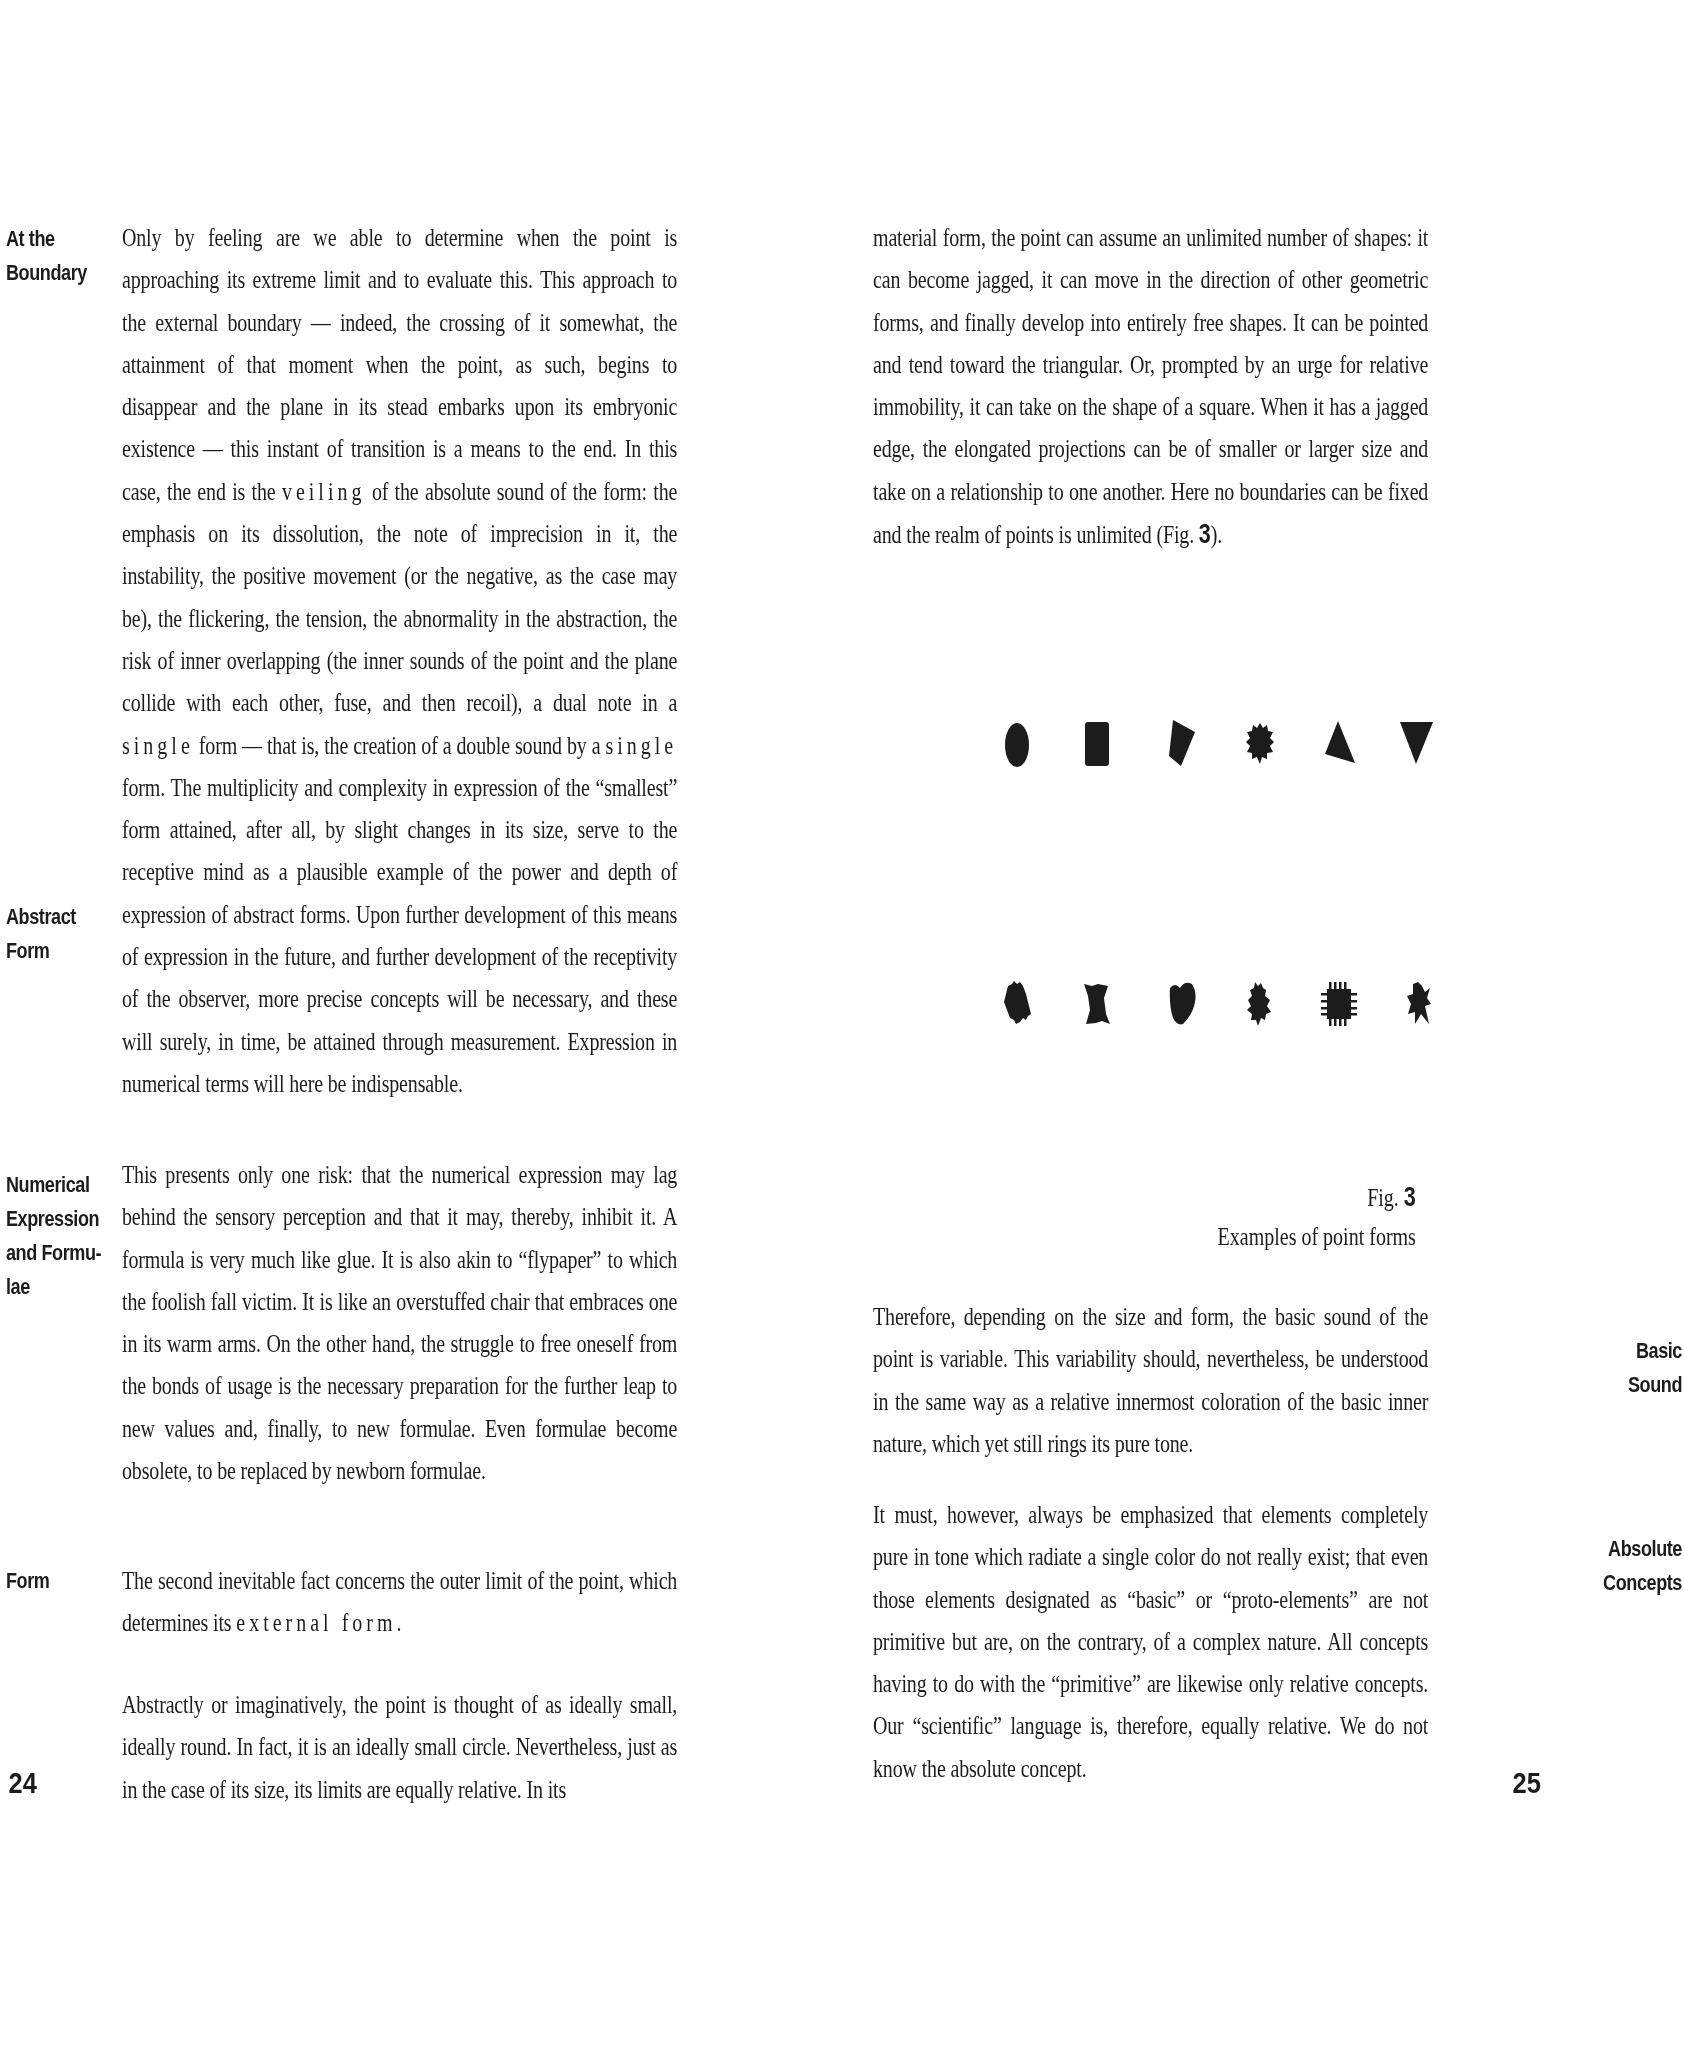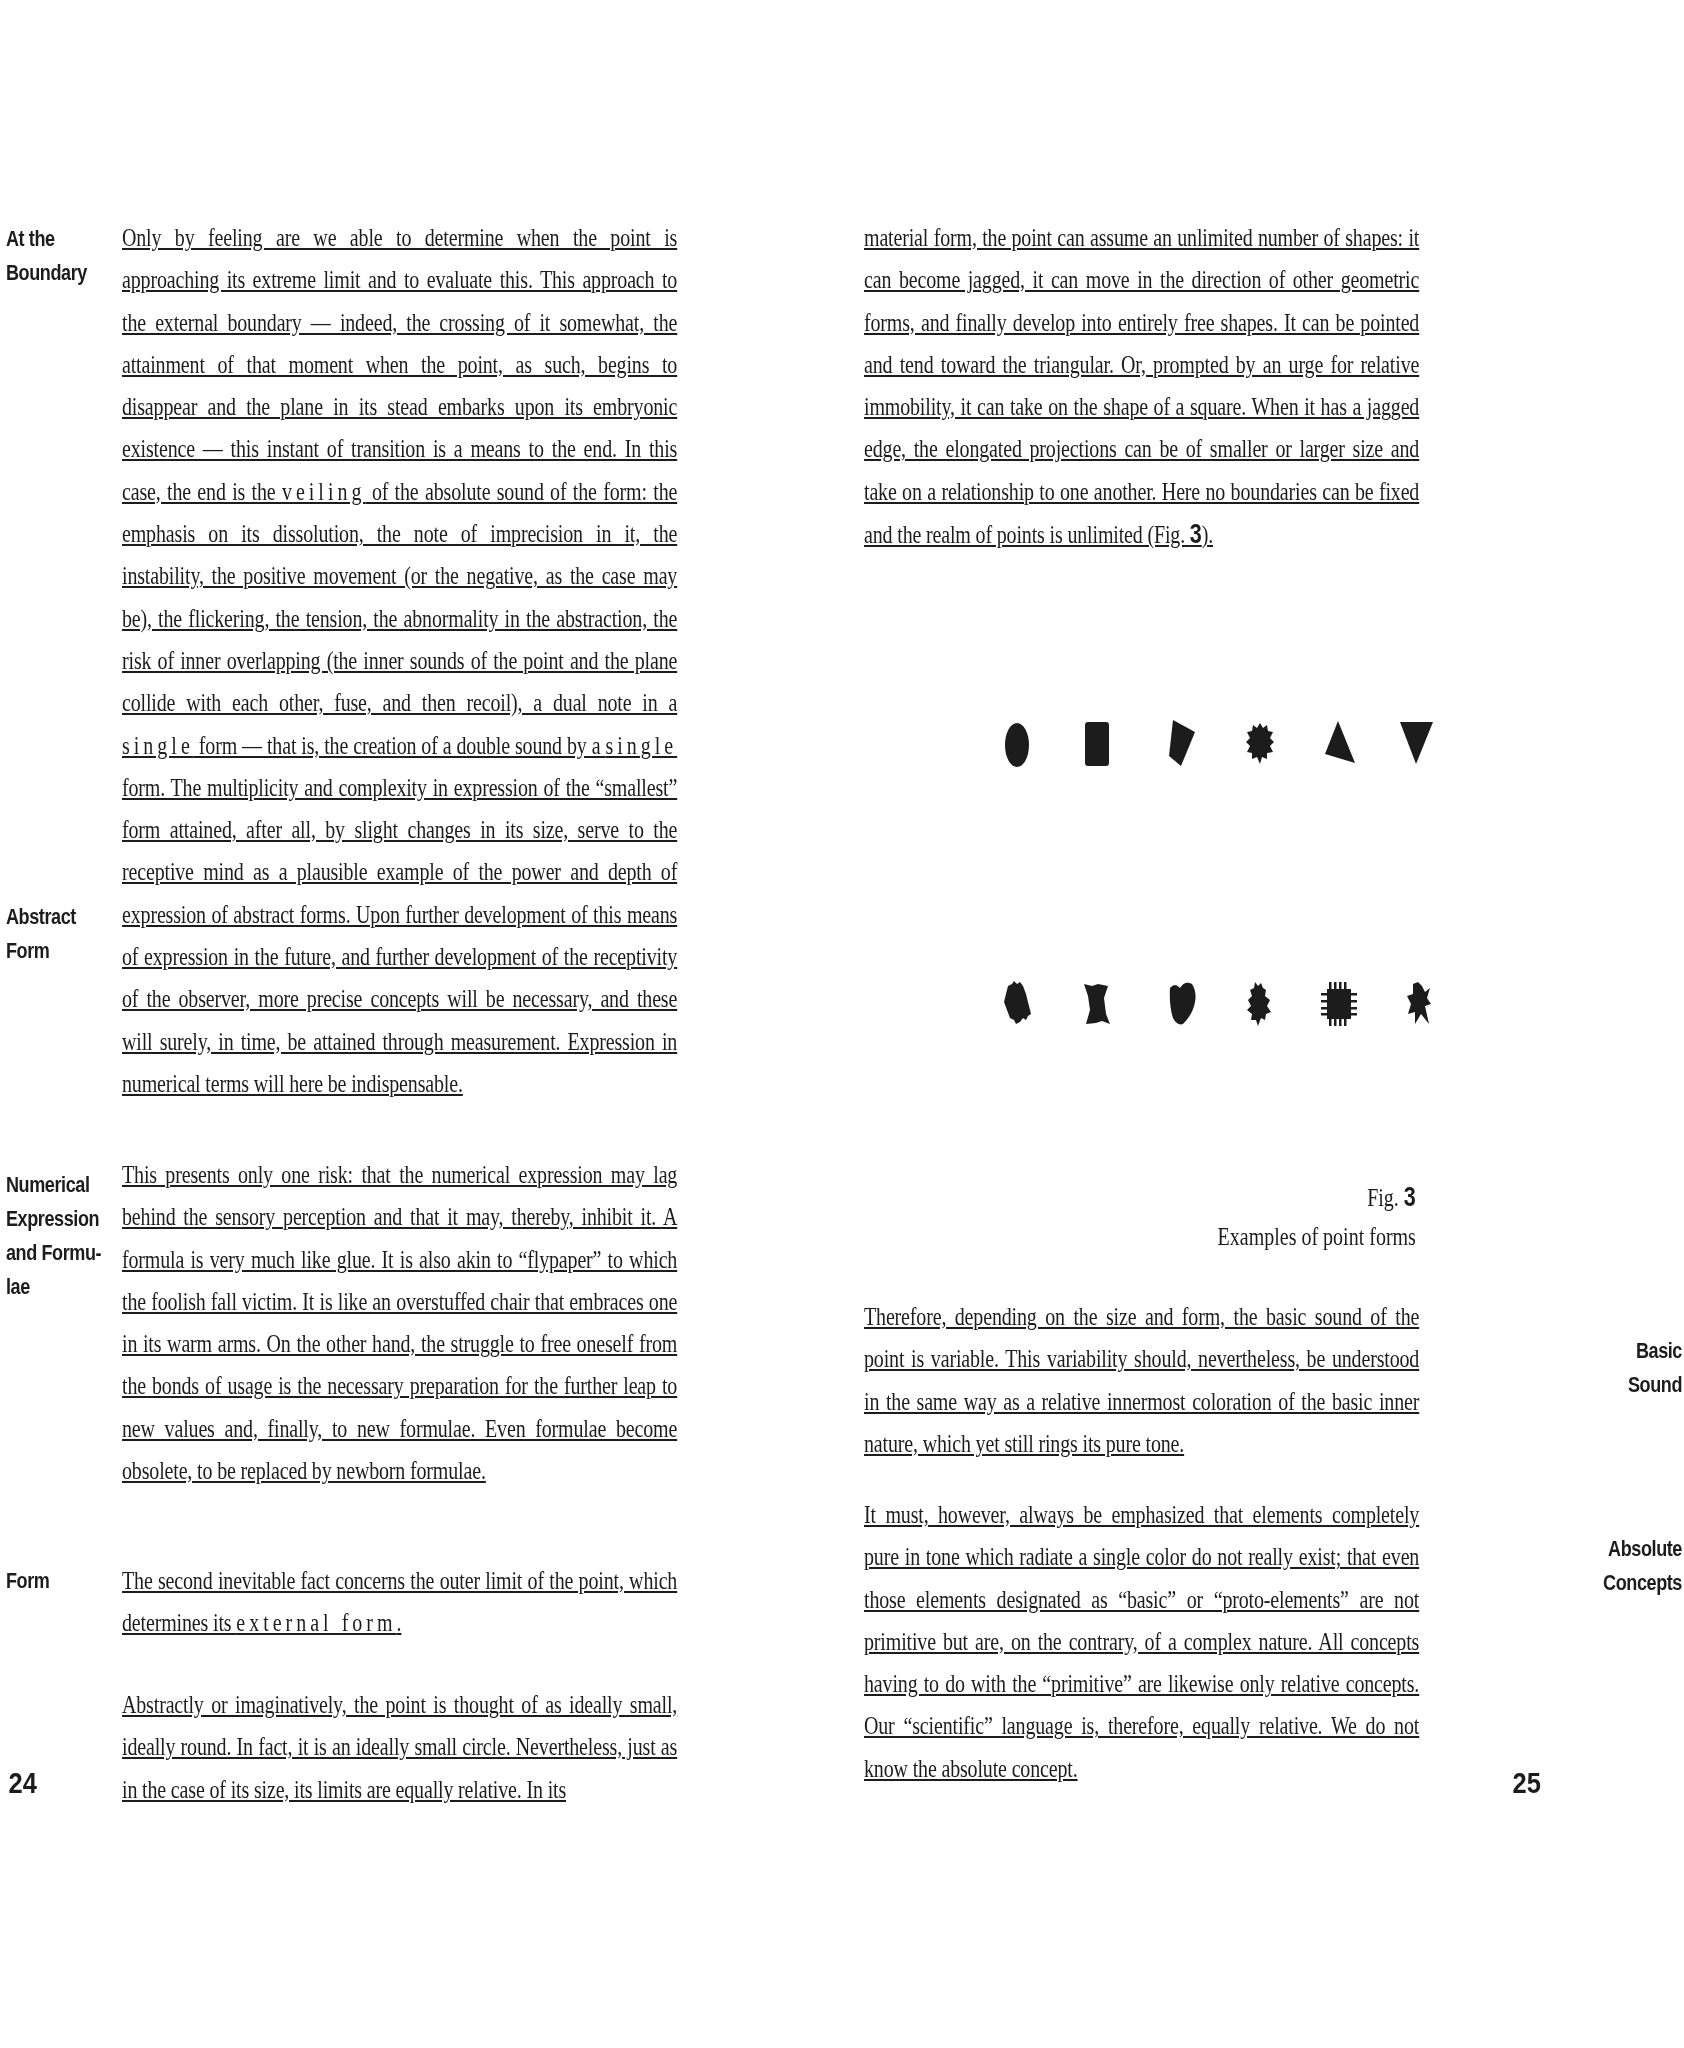"Only by feeling are we" .block { text-decoration: underline -> none }
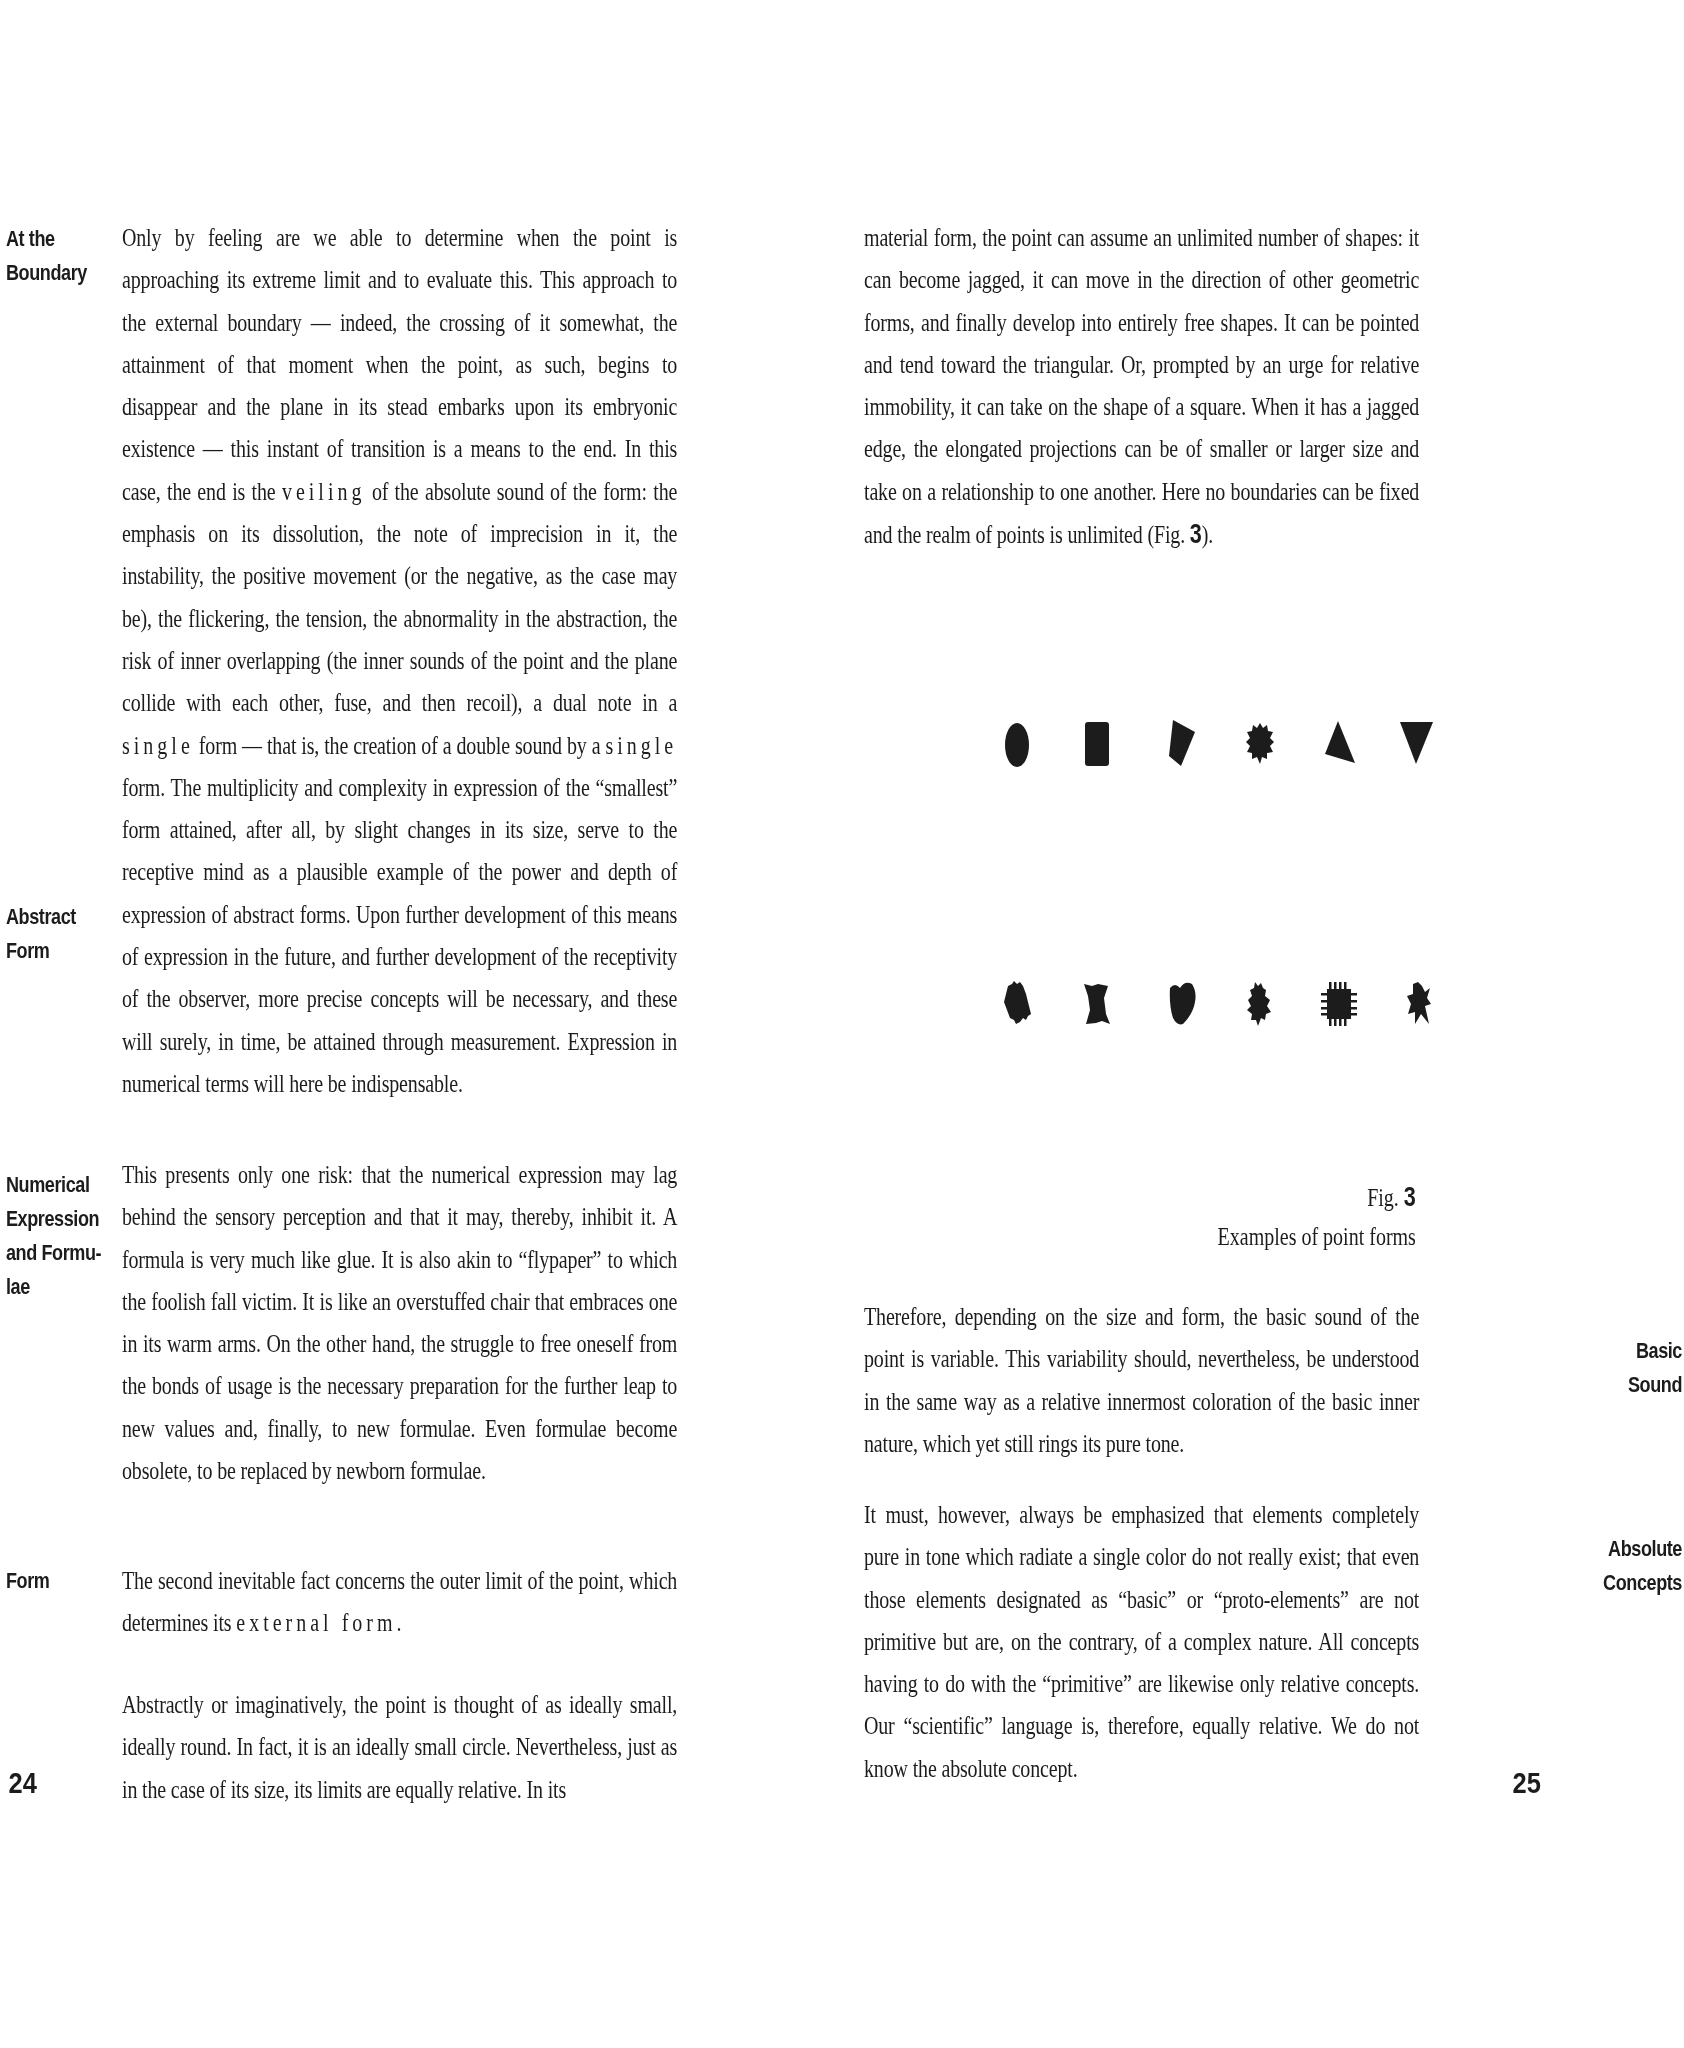"material form, the point can" .right-col { left: 22px -> 31px }
